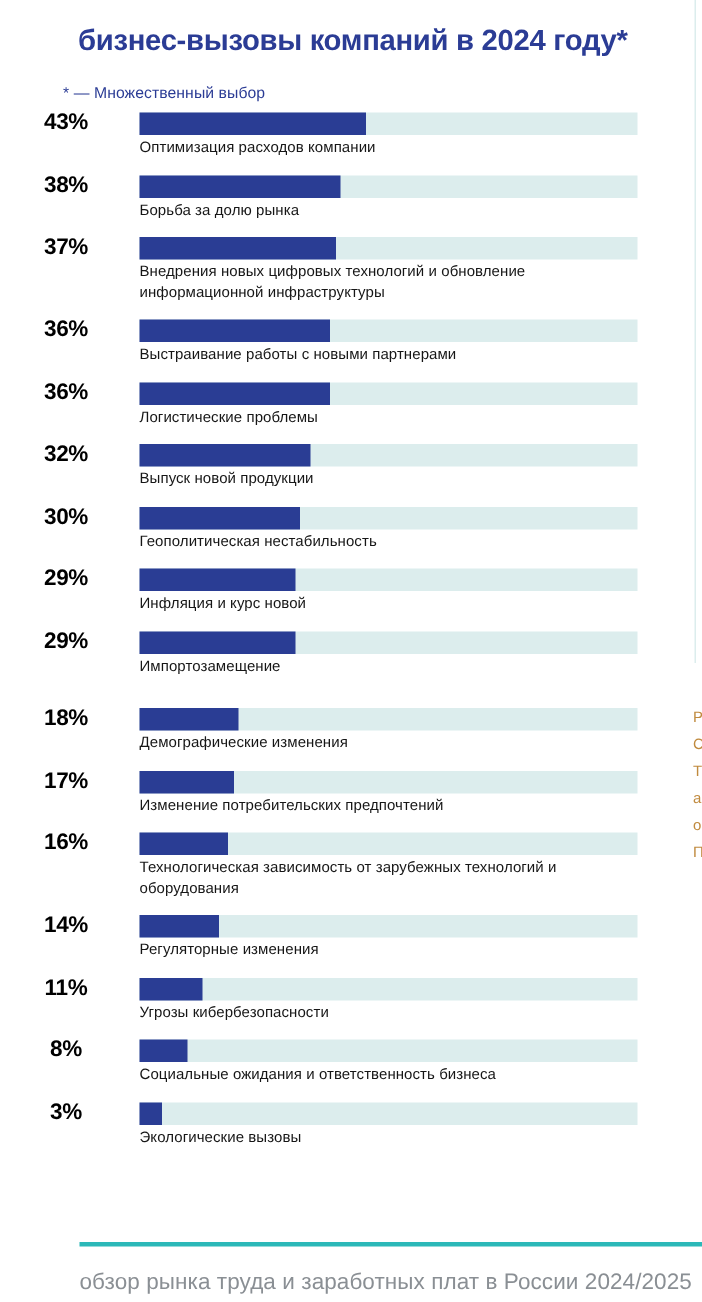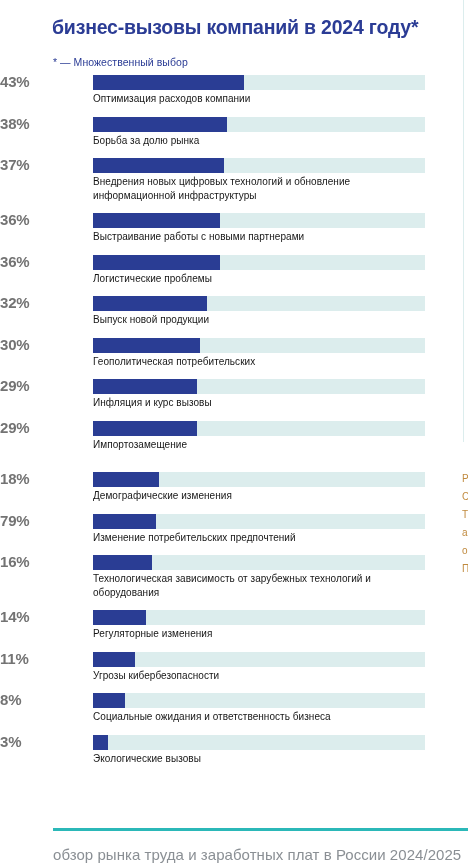"* — Множественный выбор" .note { left: 53px -> 42px }
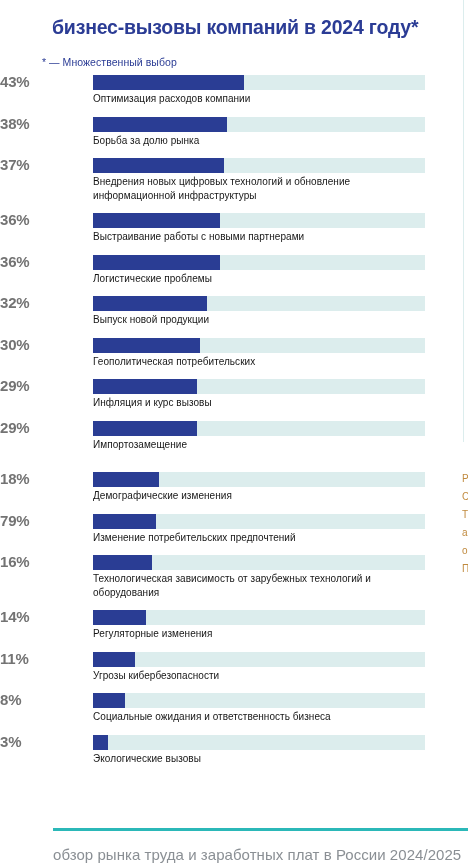"43%" .pct { color: #737373 -> #000000; text-align: left -> center }
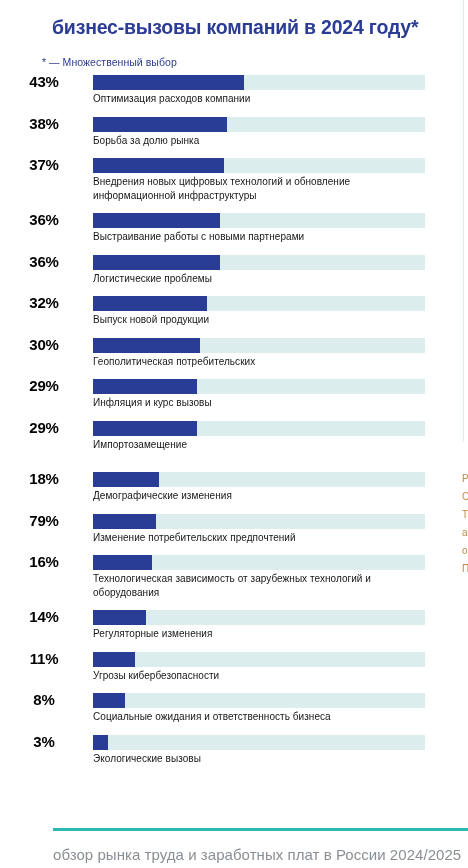"Геополитическая потребительских" div.label { text: потребительских -> нестабильность }
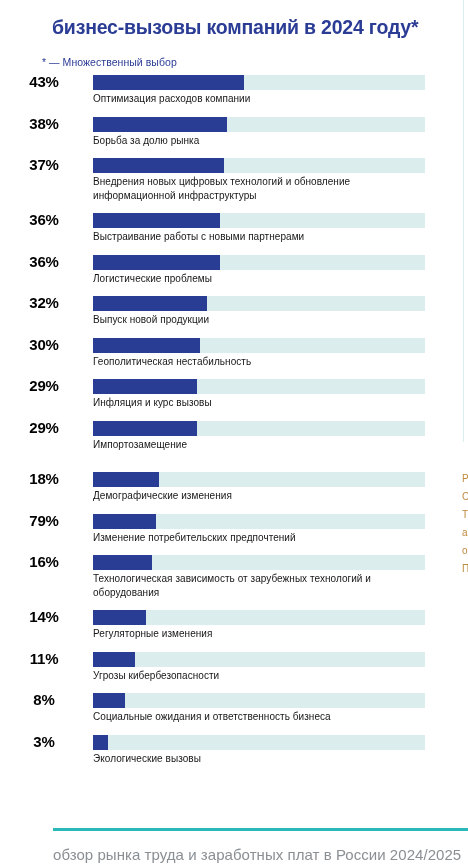"Инфляция и курс вызовы" div.label { text: вызовы -> новой }
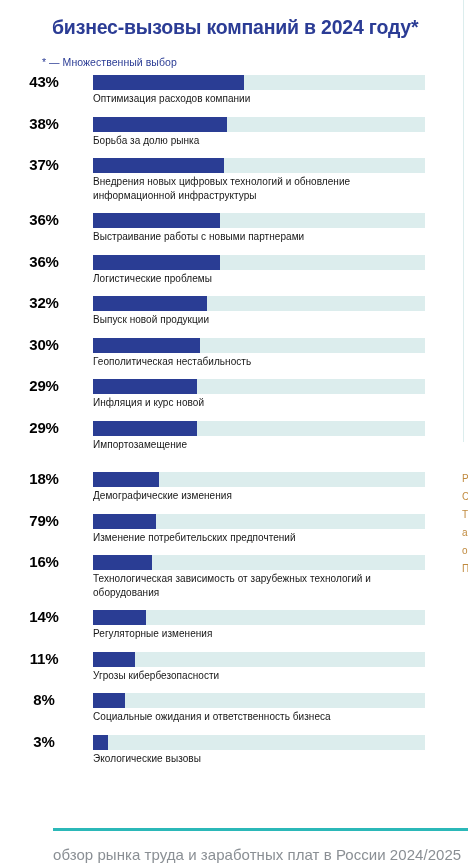"79%" div.pct { text: 79% -> 17% }
